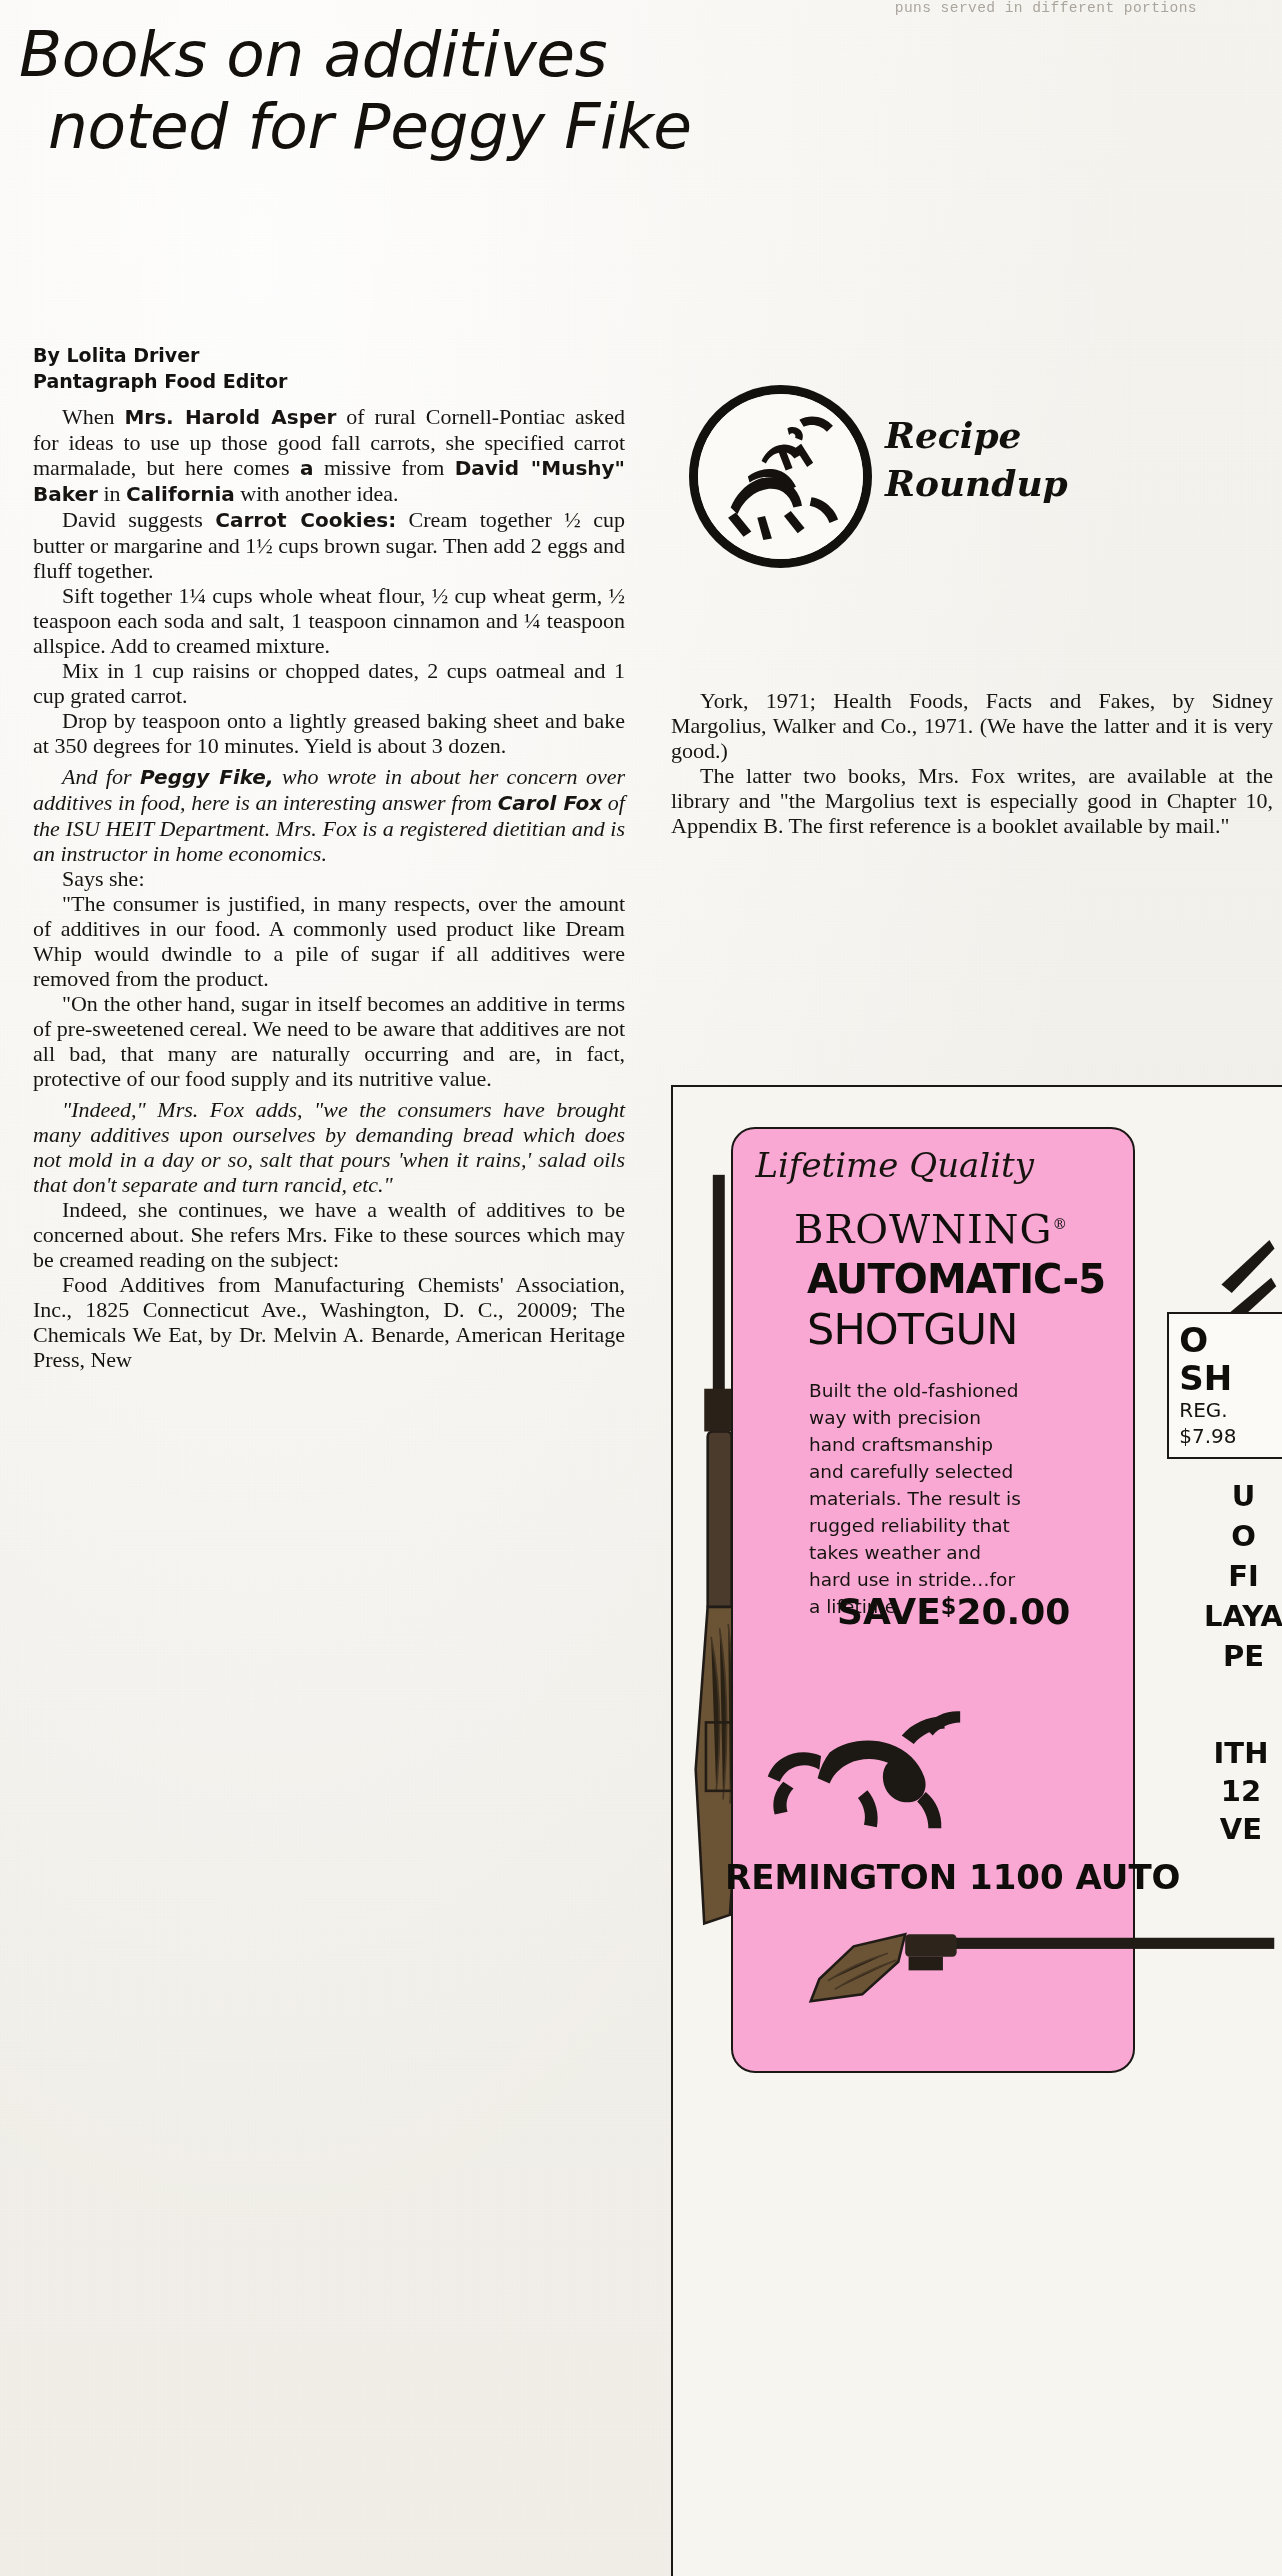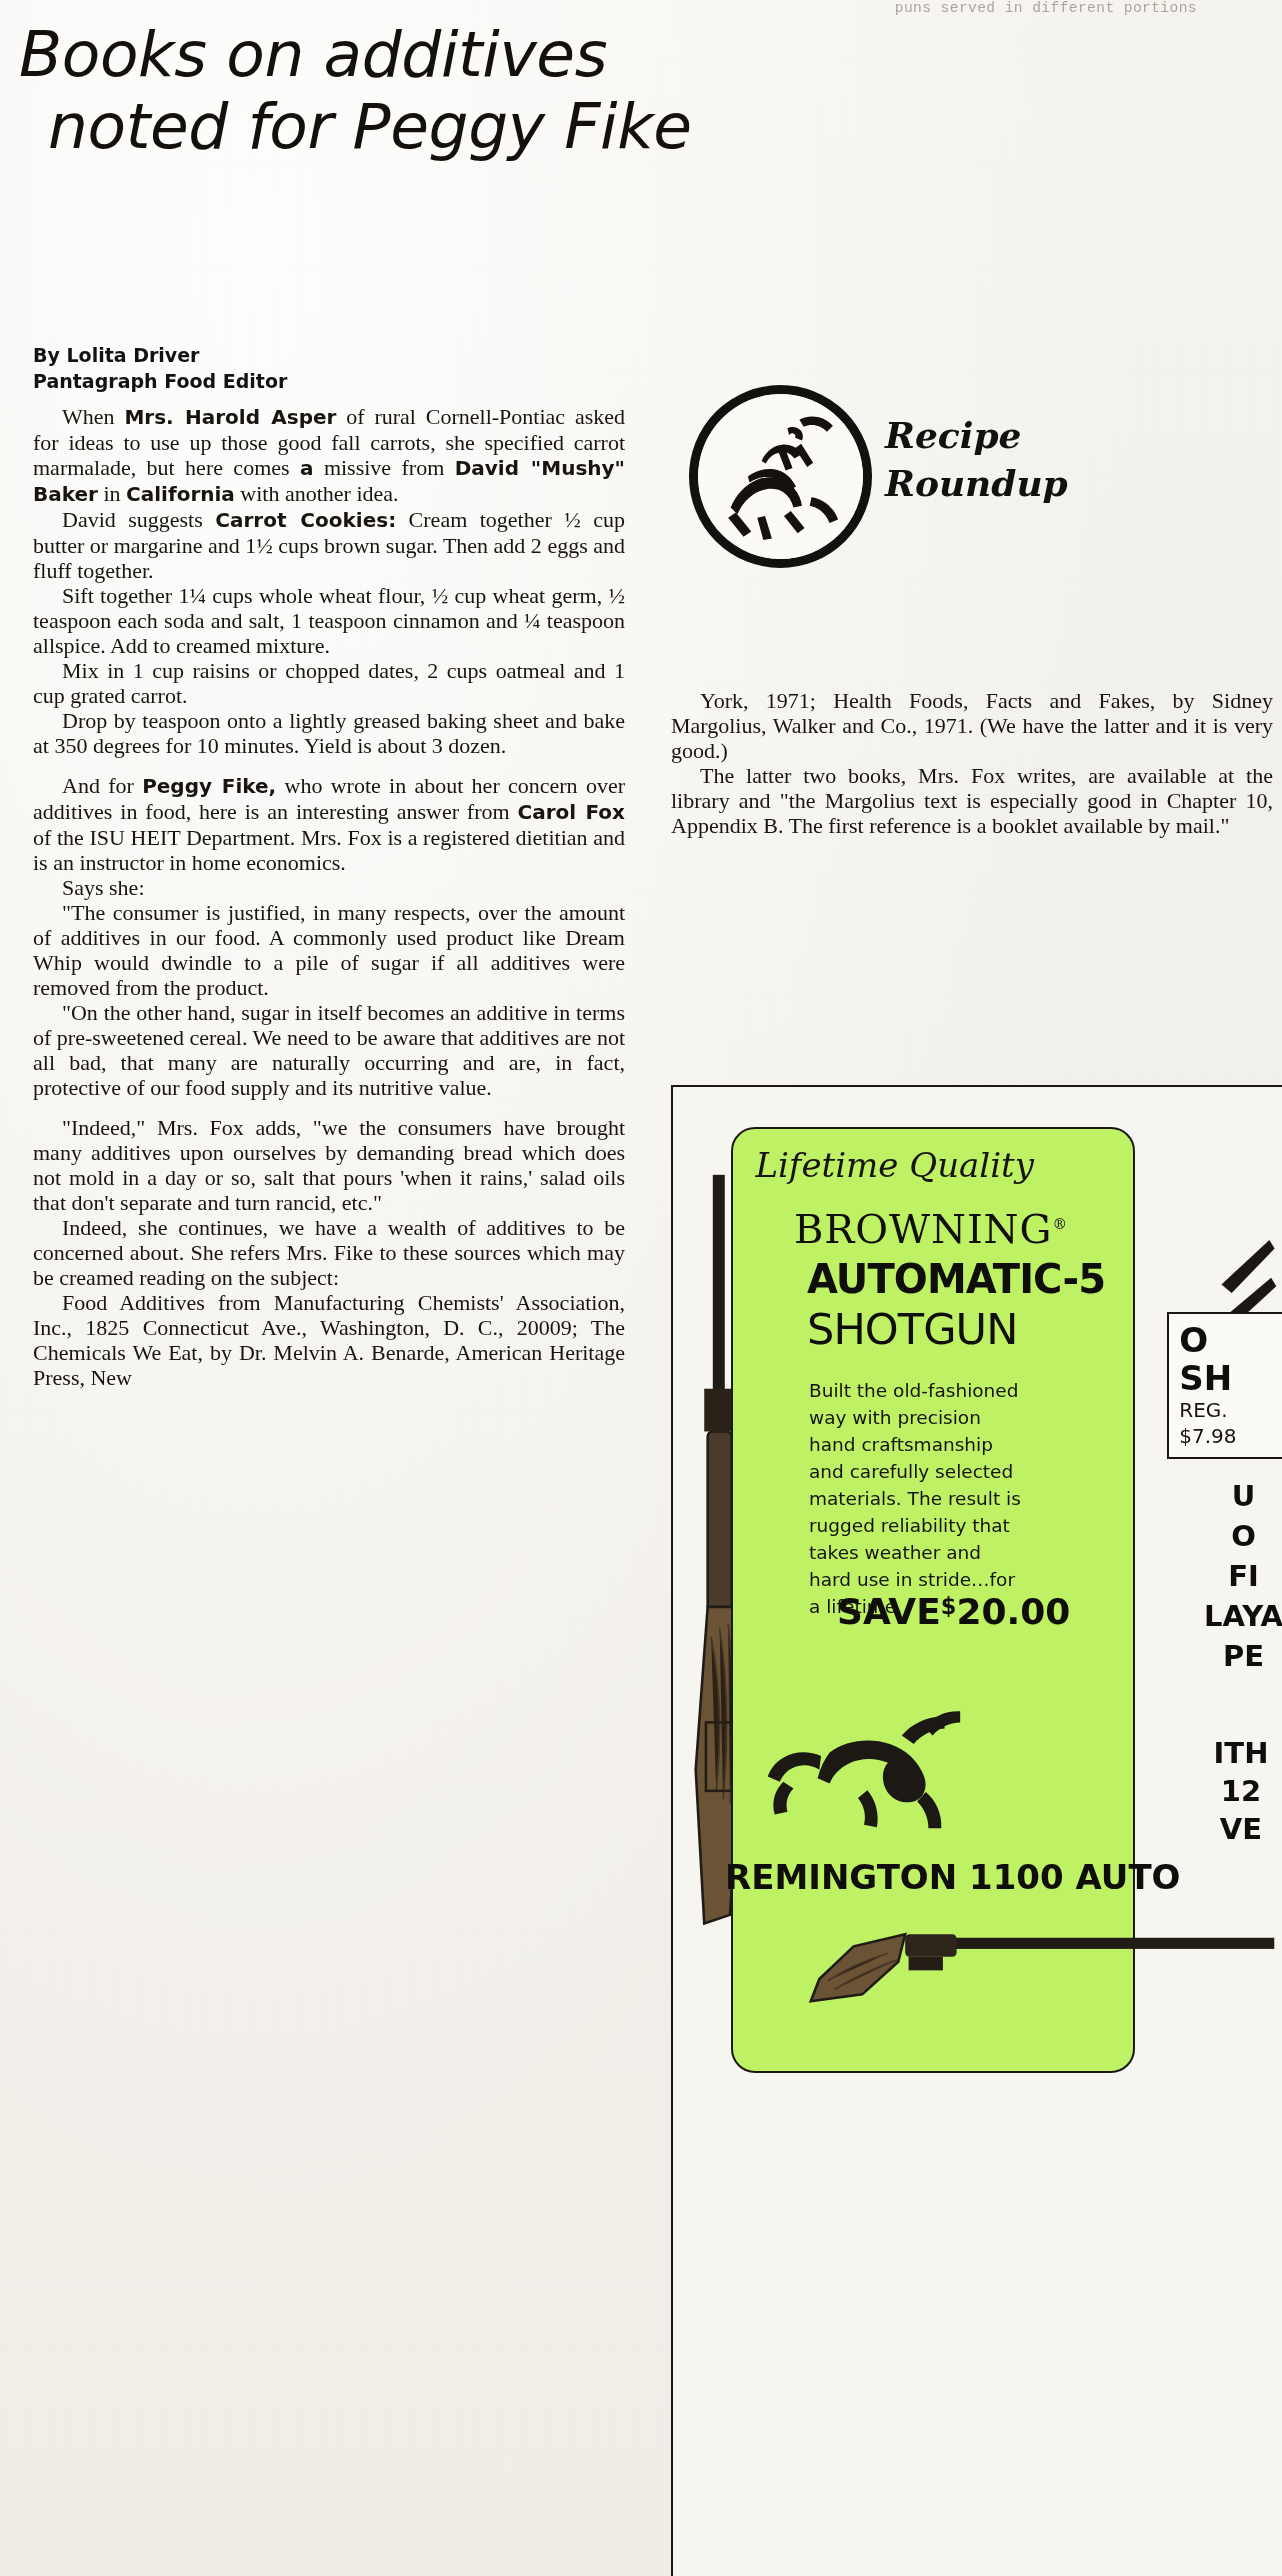"And for Peggy Fike, who" .col p.gap { font-style: none -> italic; margin-top: 15px -> 6px }
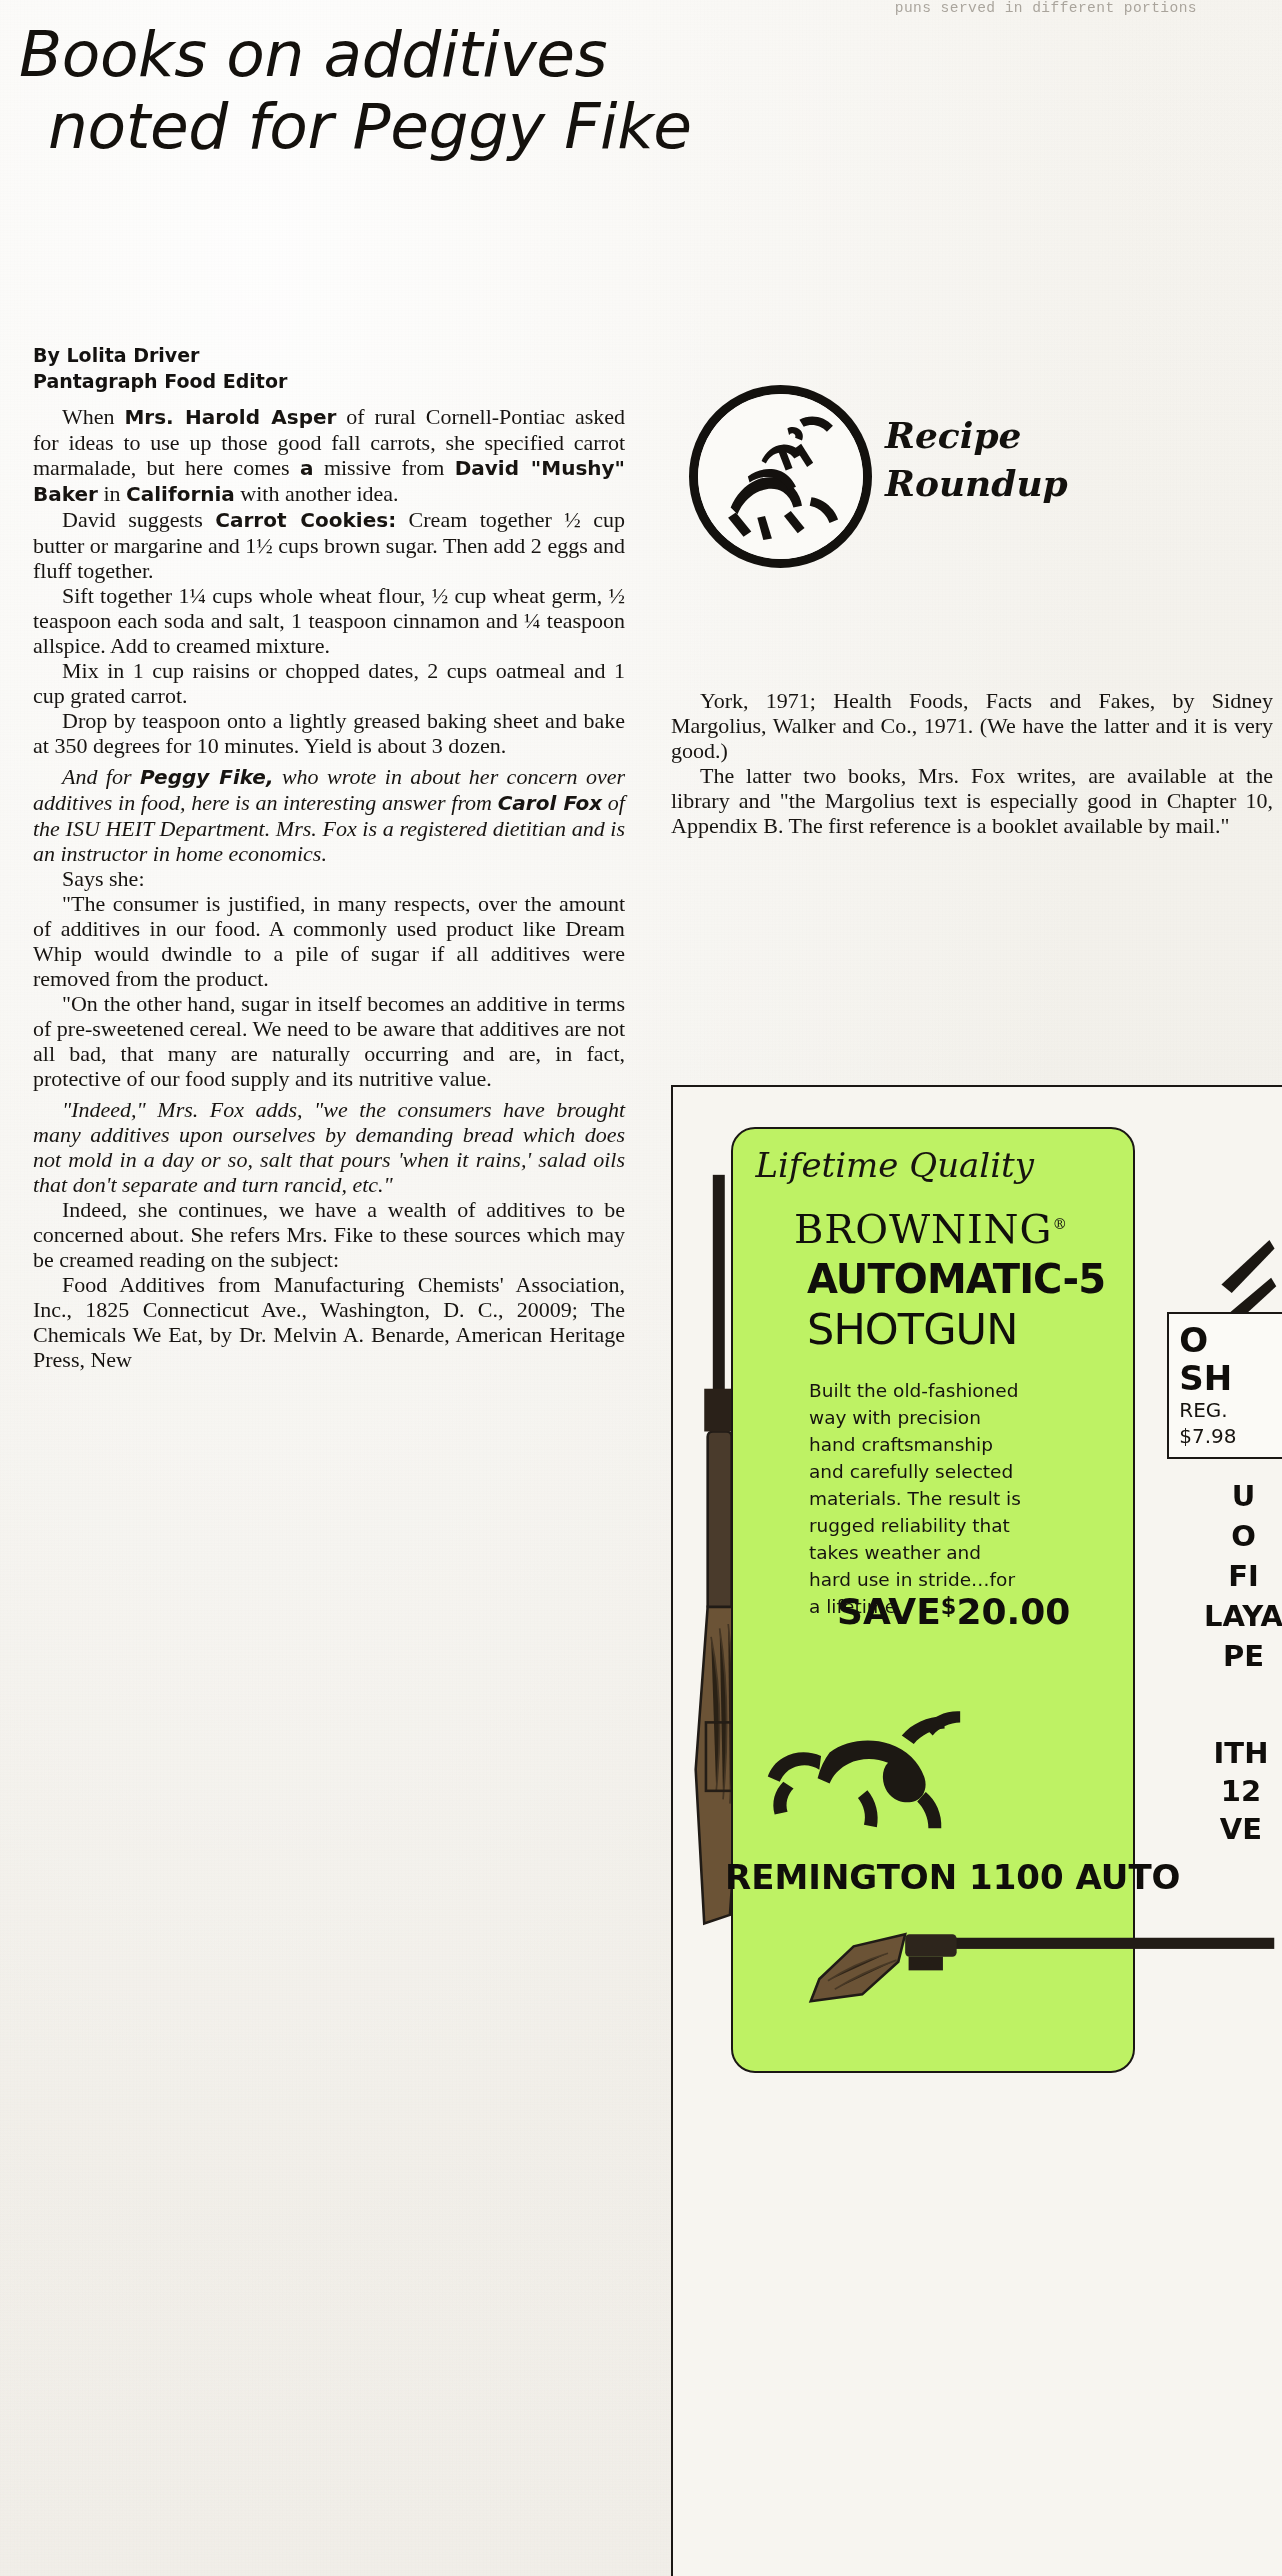"Lifetime Quality" .browning-box { background: #bef264 -> #f9a8d4 }
